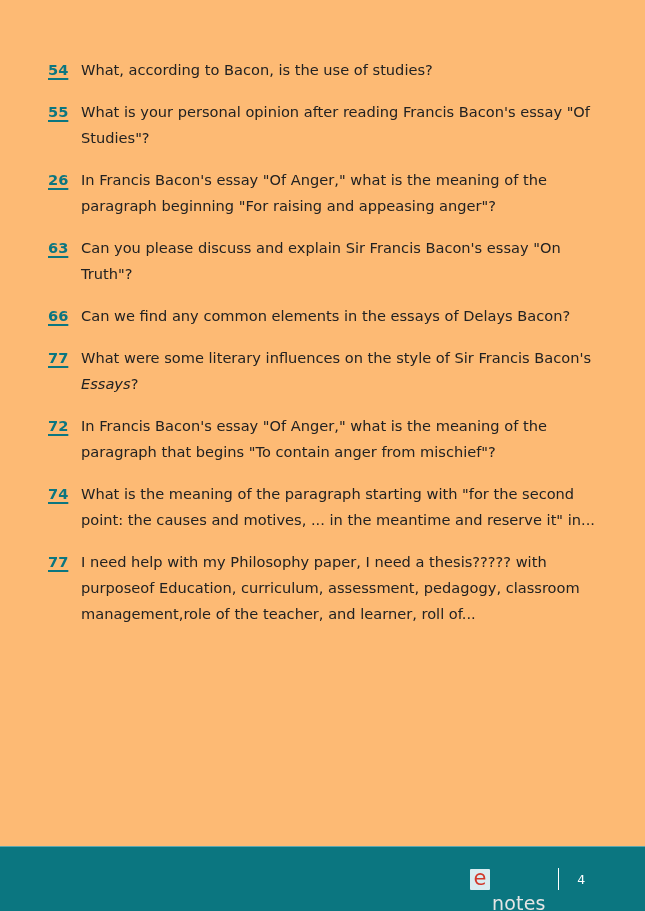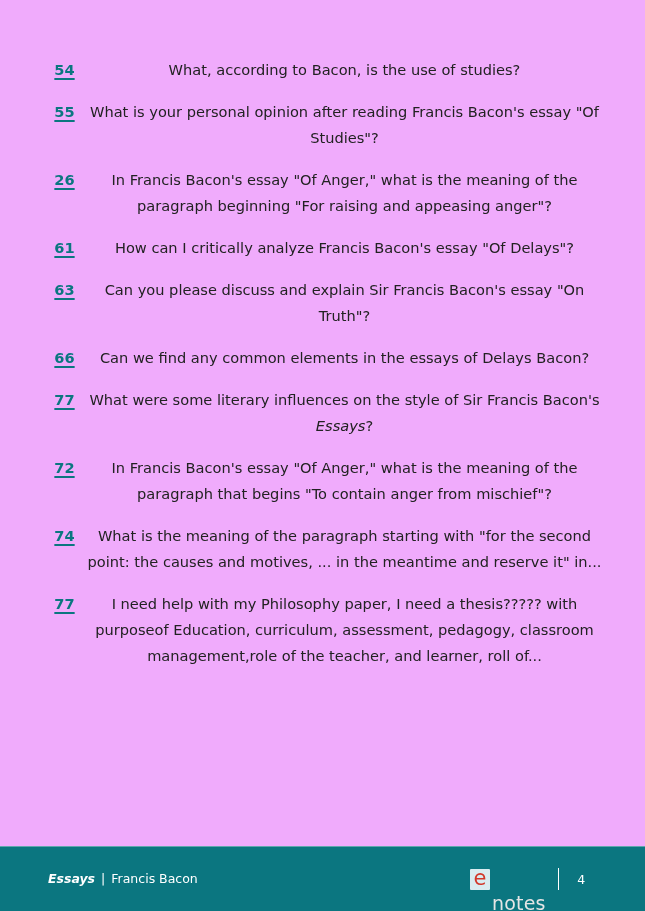"54" .page { background: #f0abfc -> #fdba74; text-align: center -> none }
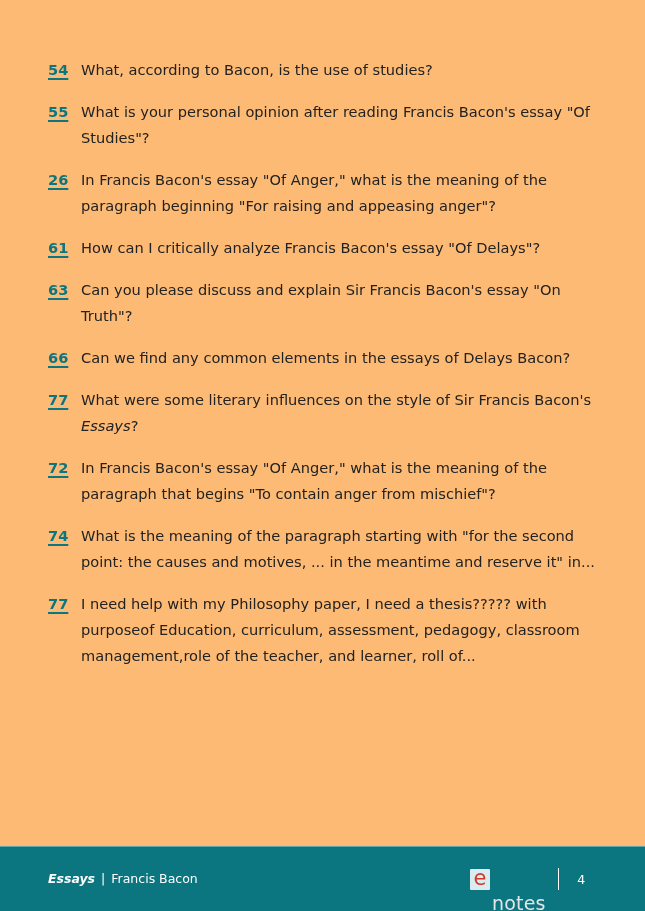"61" li.qitem { html: <li> <span>61</span> <span>How can I critically analyze Francis Bacon's essay "Of Delays"?</span> </li> -> none }
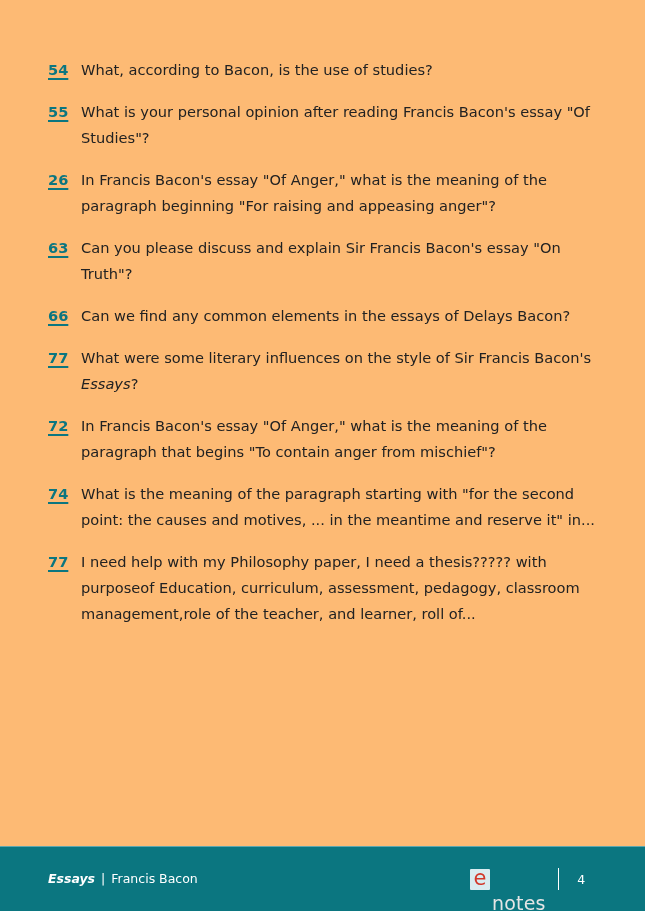"Essays | Francis Bacon" div.footer-left { html: <div> <span>Essays</span><span>|</span><span>Francis Bacon</span> </div> -> none }
